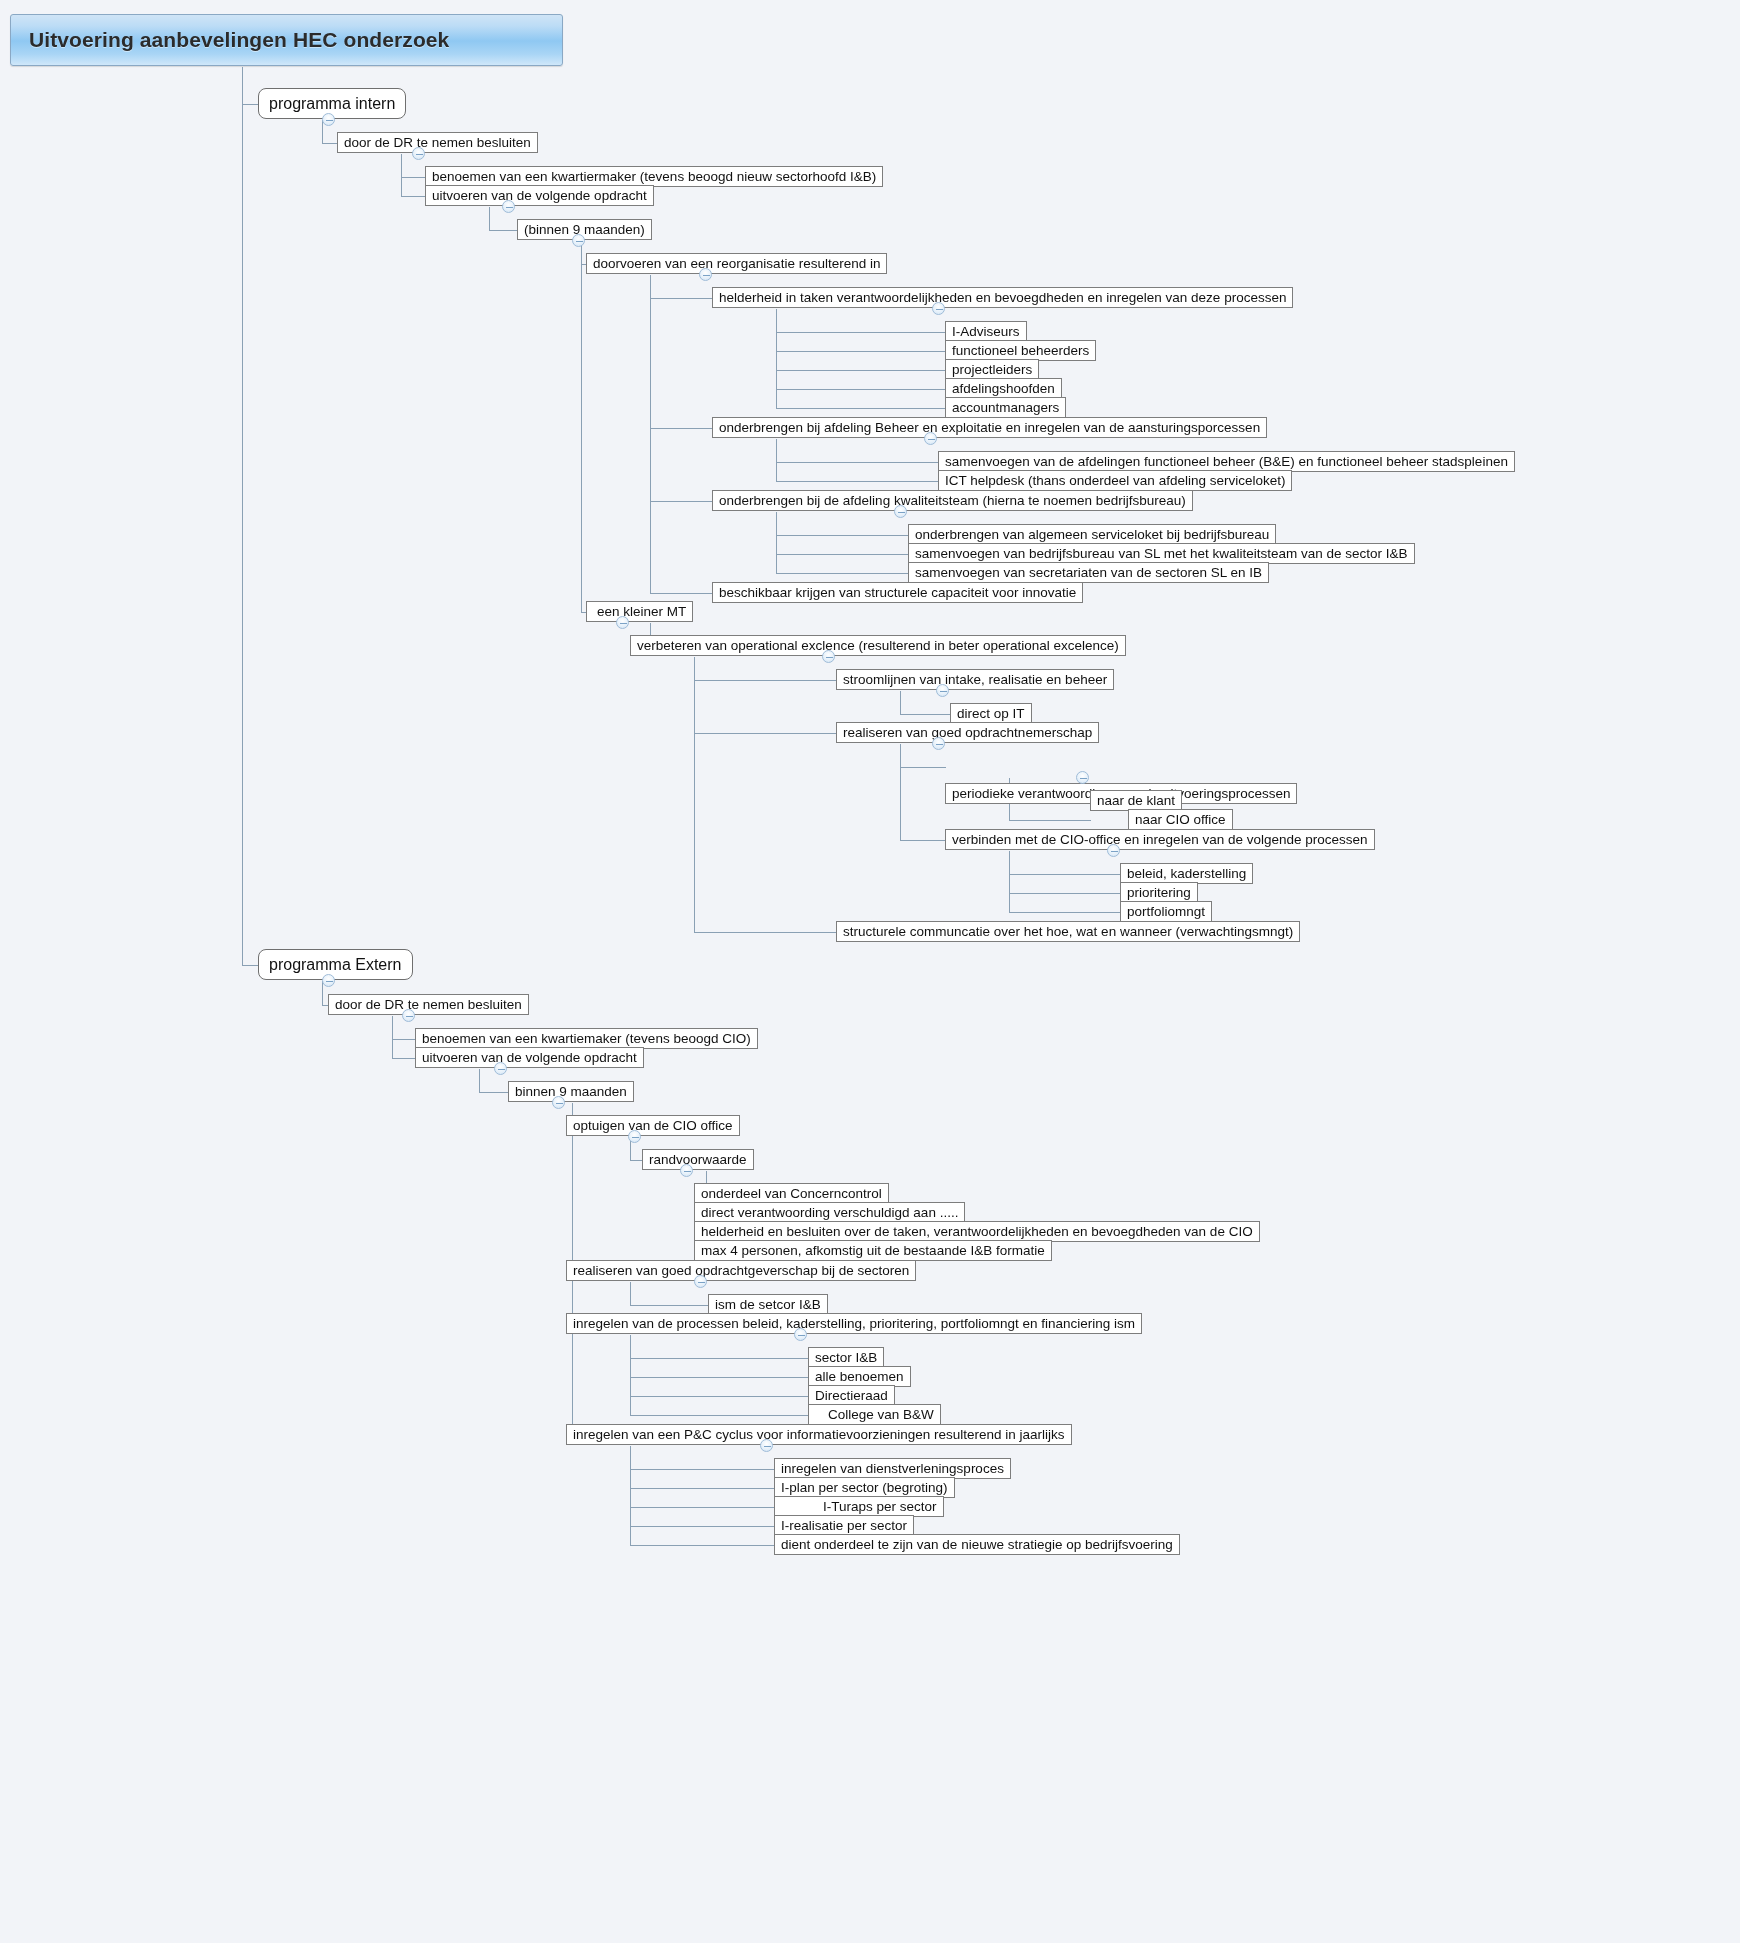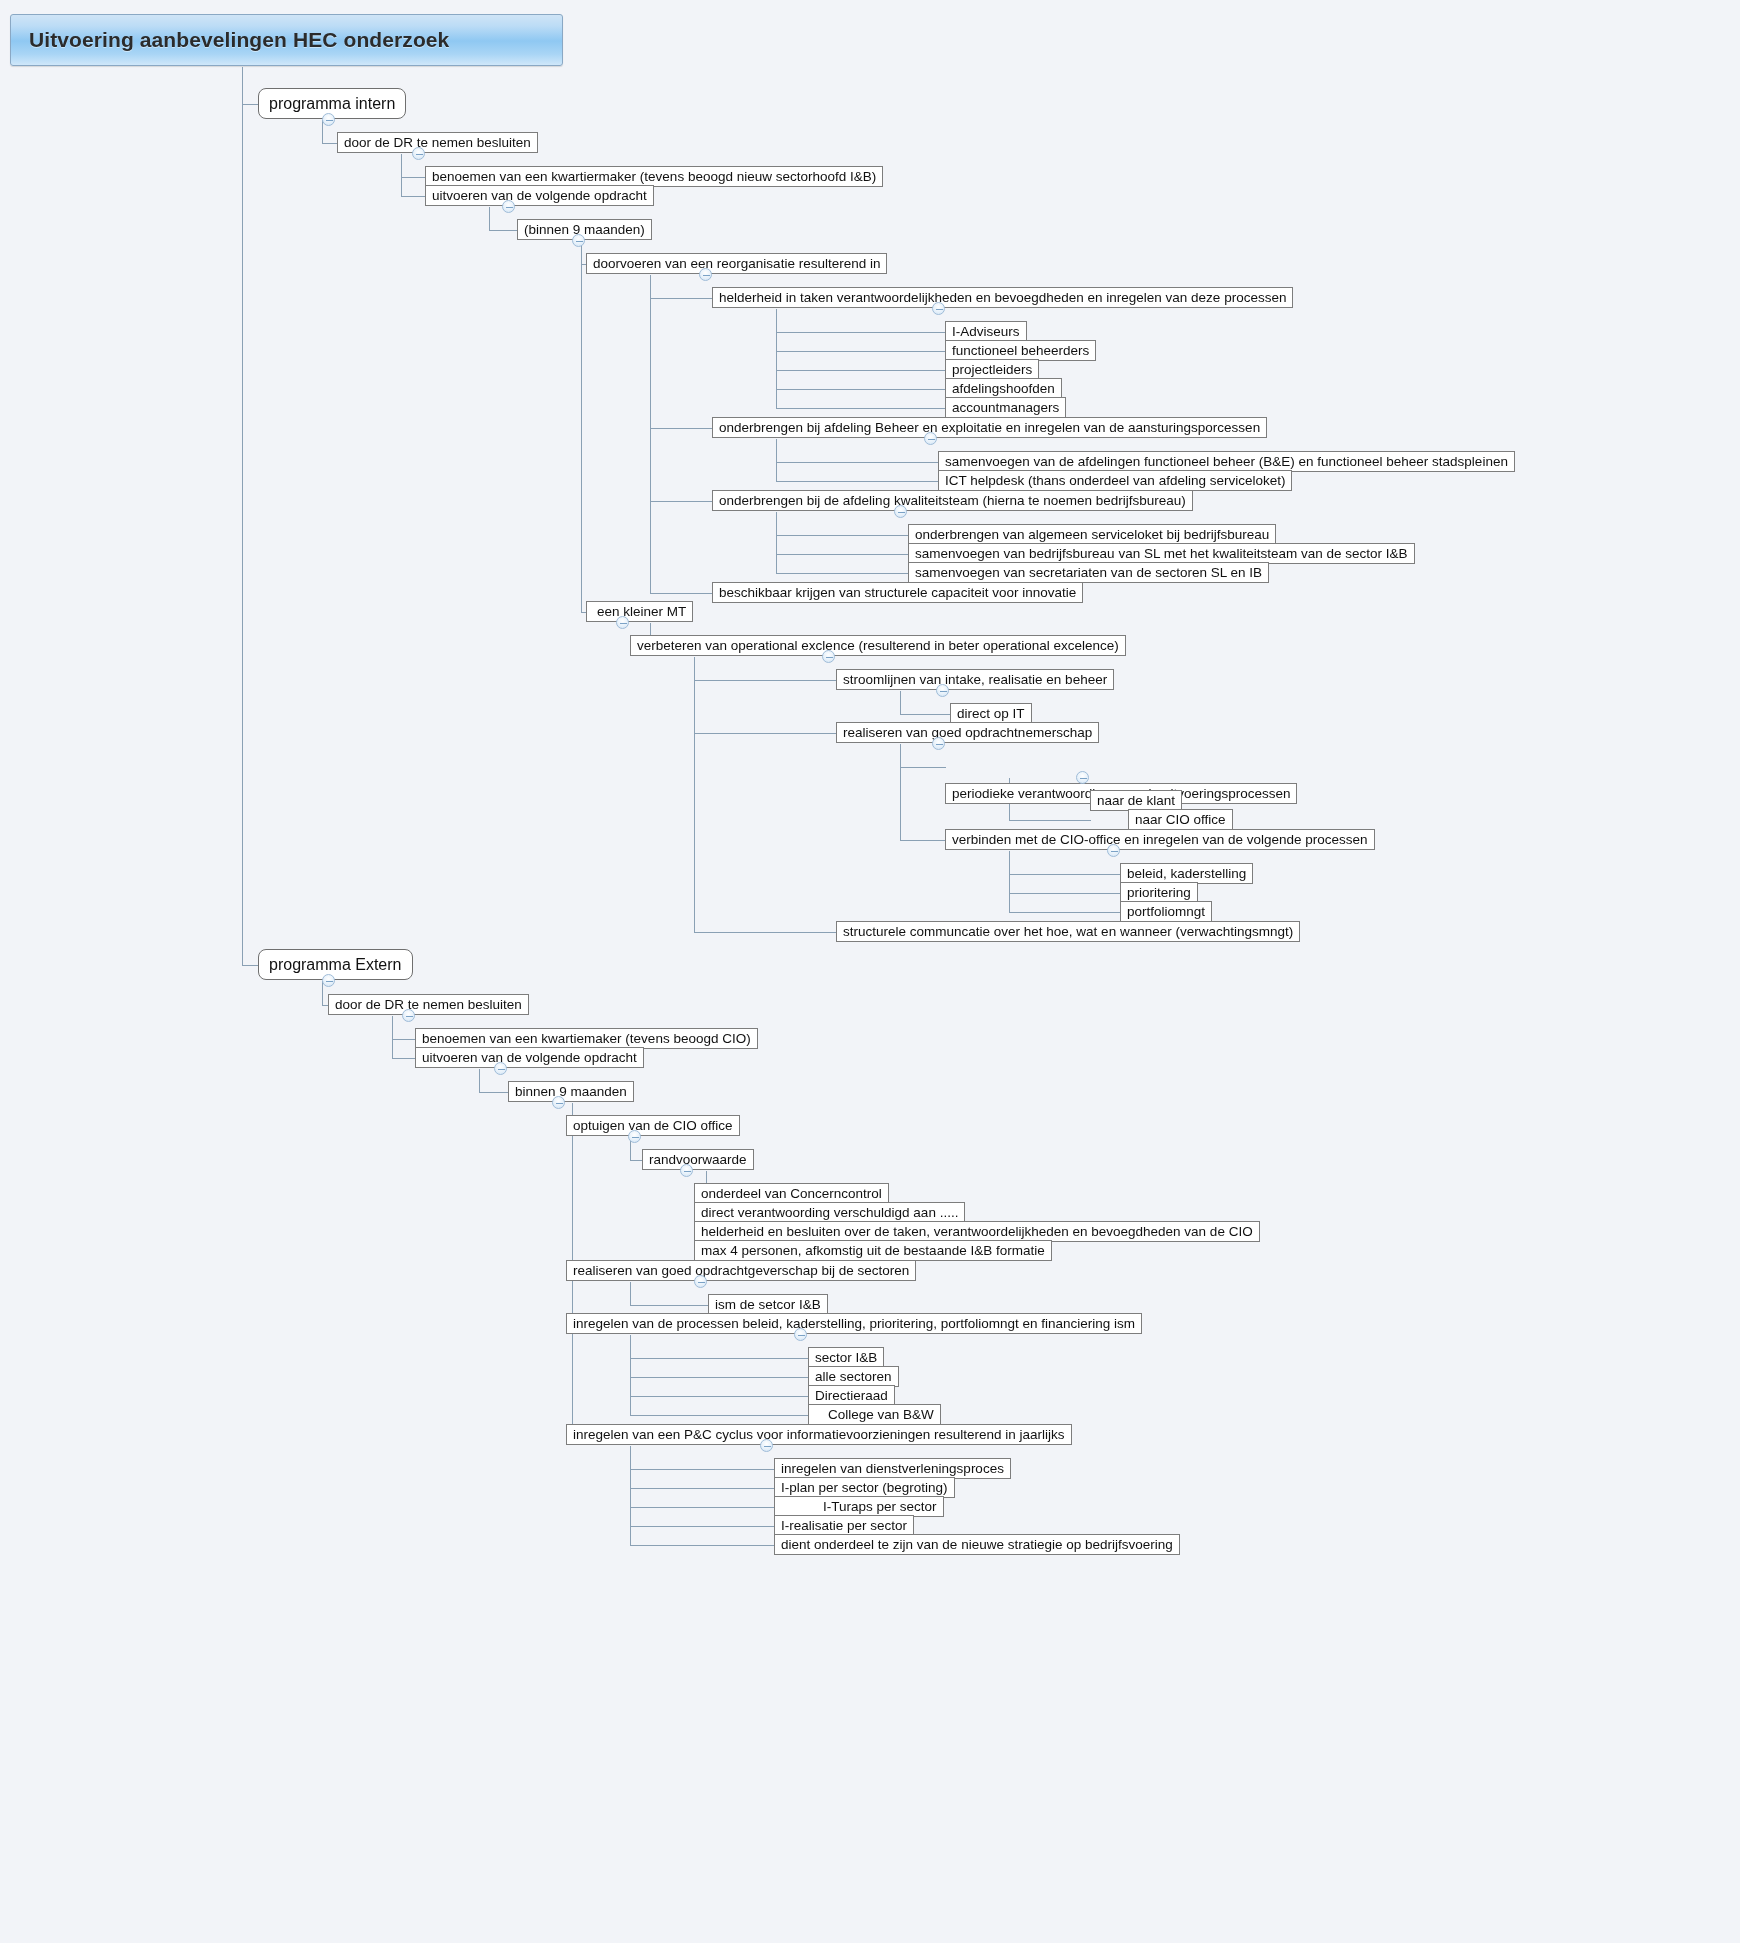"alle sectoren" span { text: sectoren -> benoemen }
